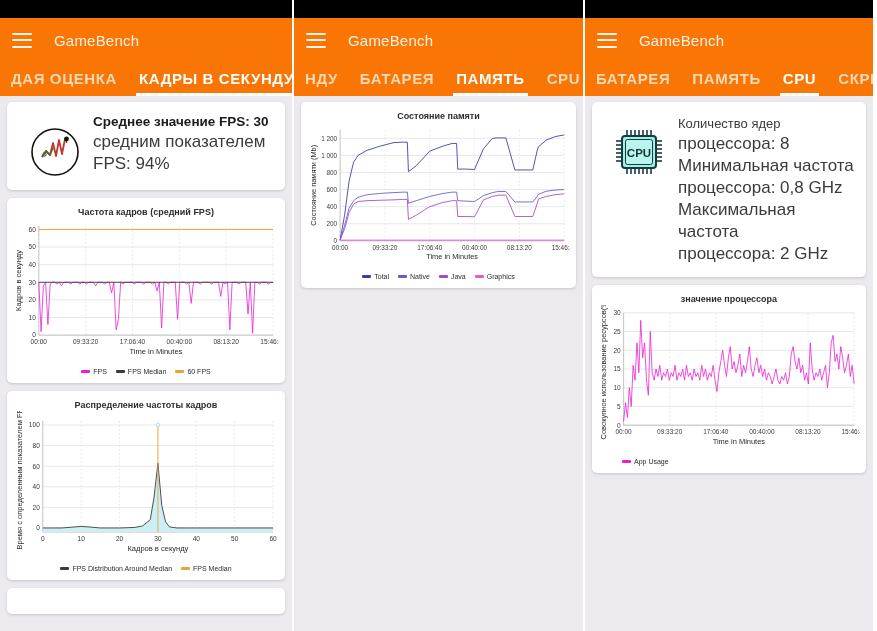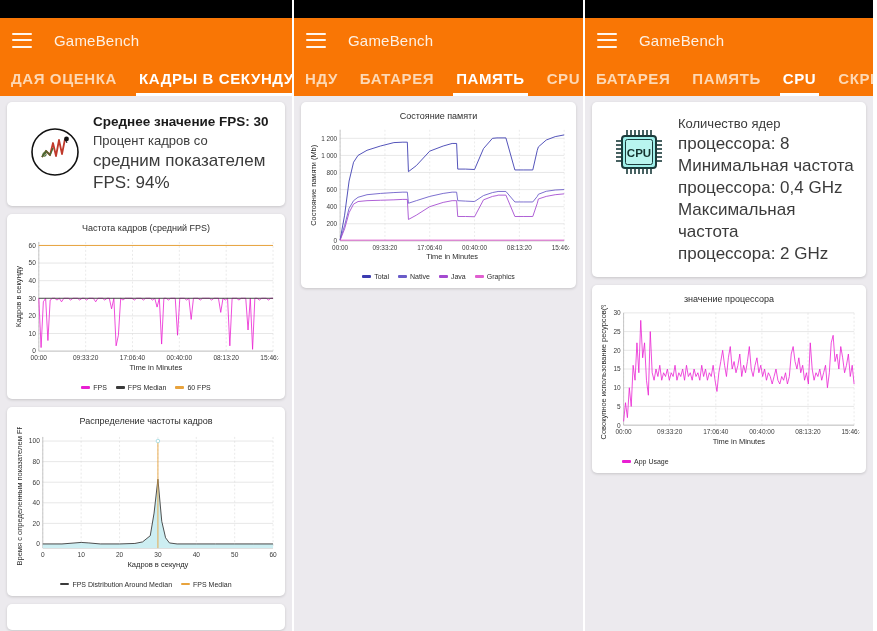"Состояние памяти" .chart-title { font-weight: none -> bold }
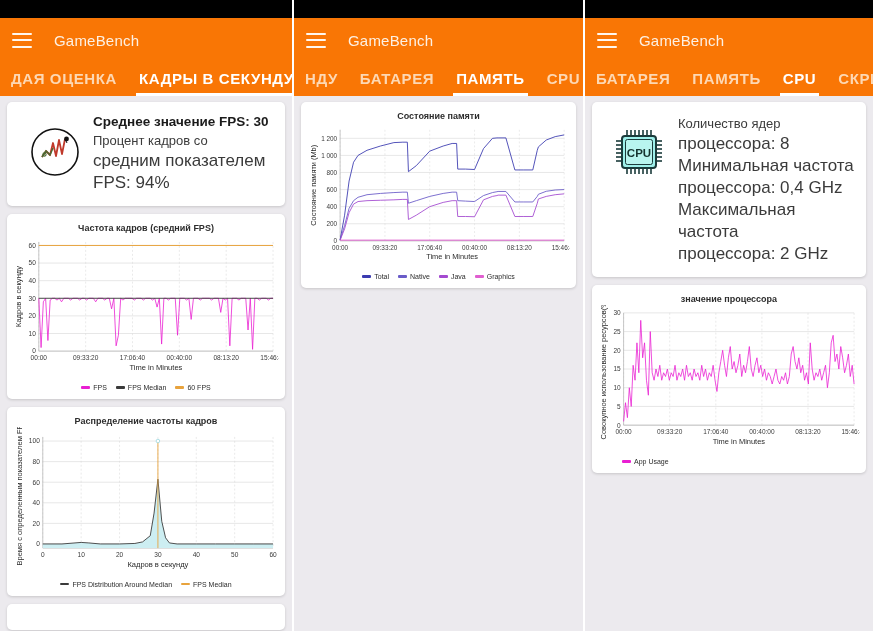"Процент кадров со" div.summary-sub { html: <div>Процент кадров со</div> -> none }
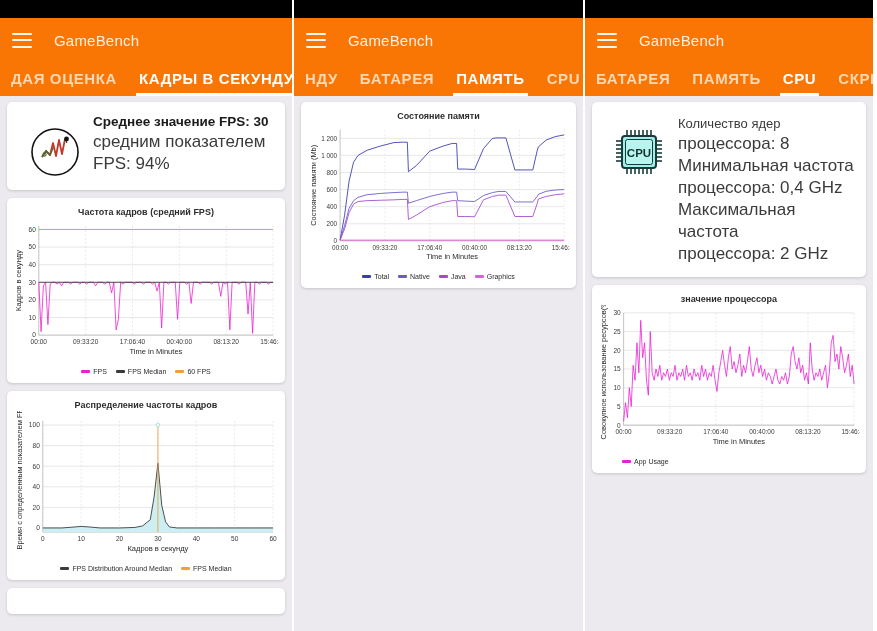"процессора: 0,4 GHz" div.summary-line { text: 0,4 -> 0,8 }
